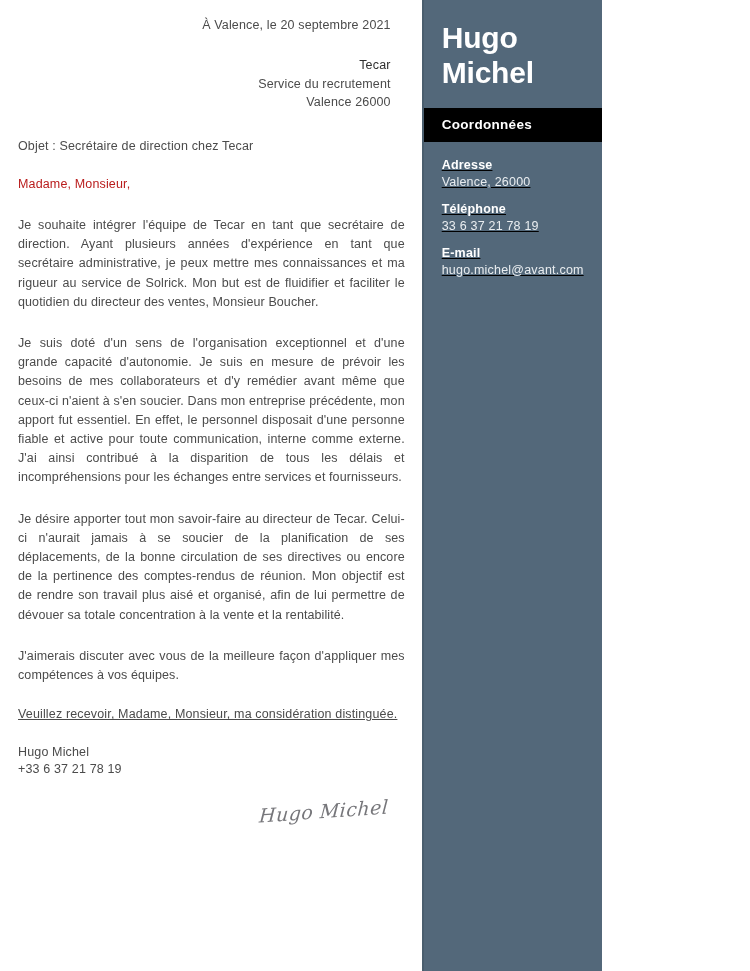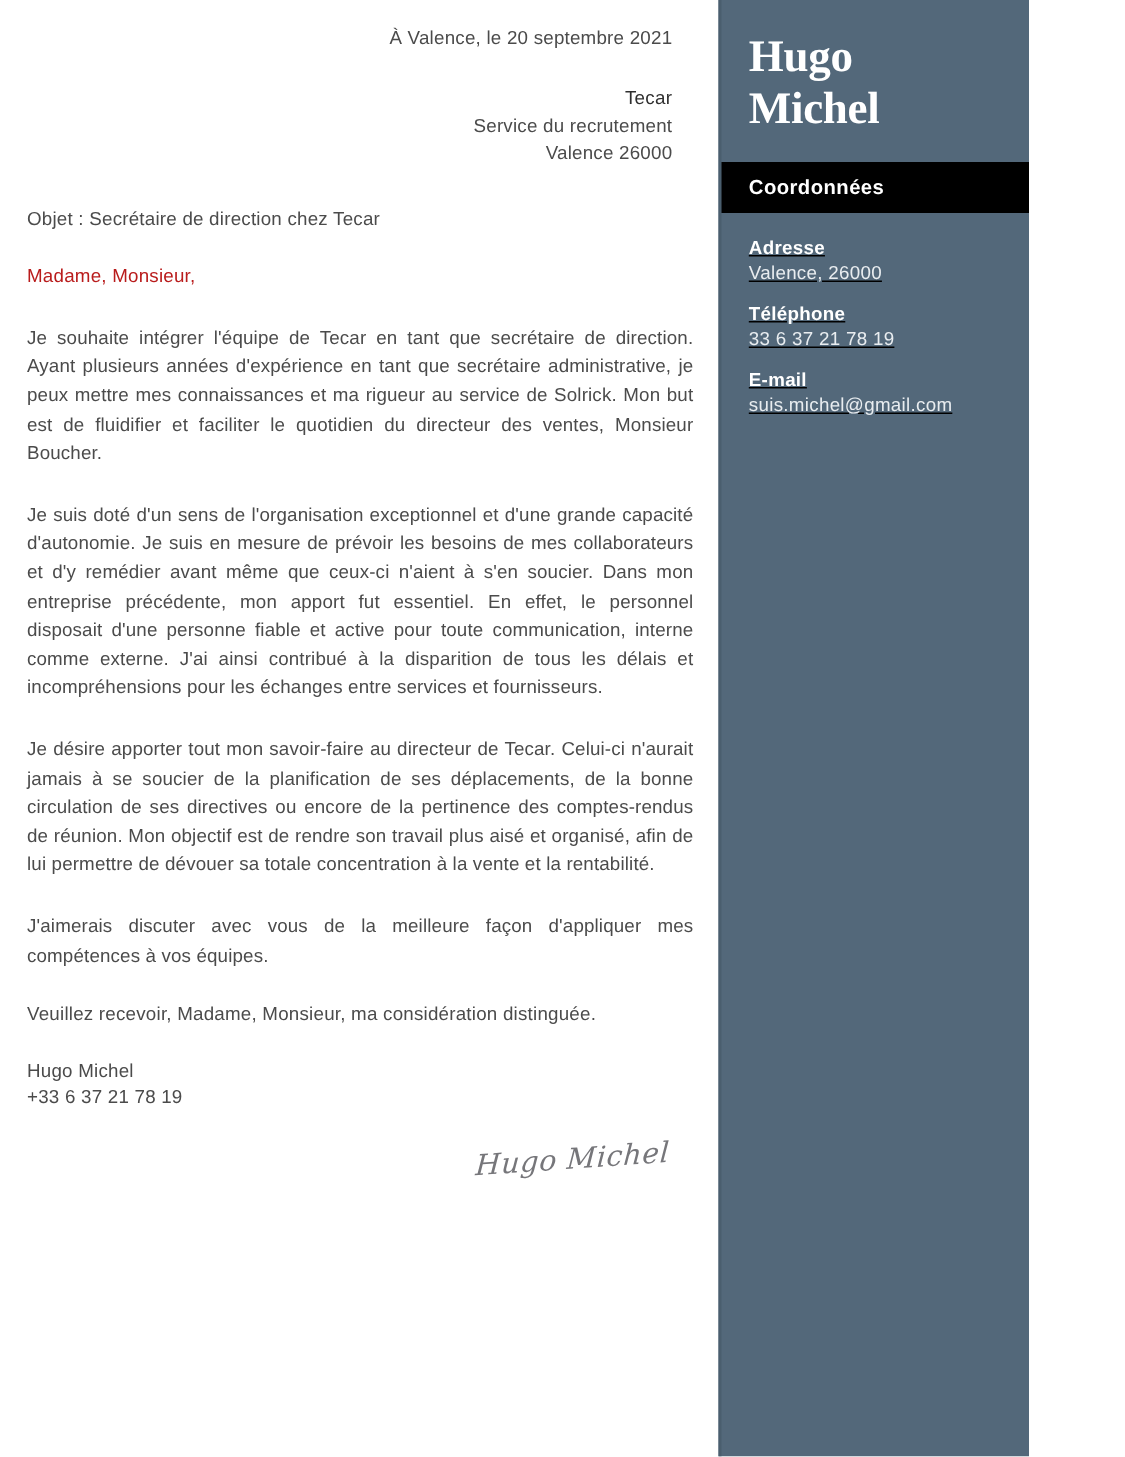"À Valence, le 20 septembre" .page { width: 686px -> 602px }
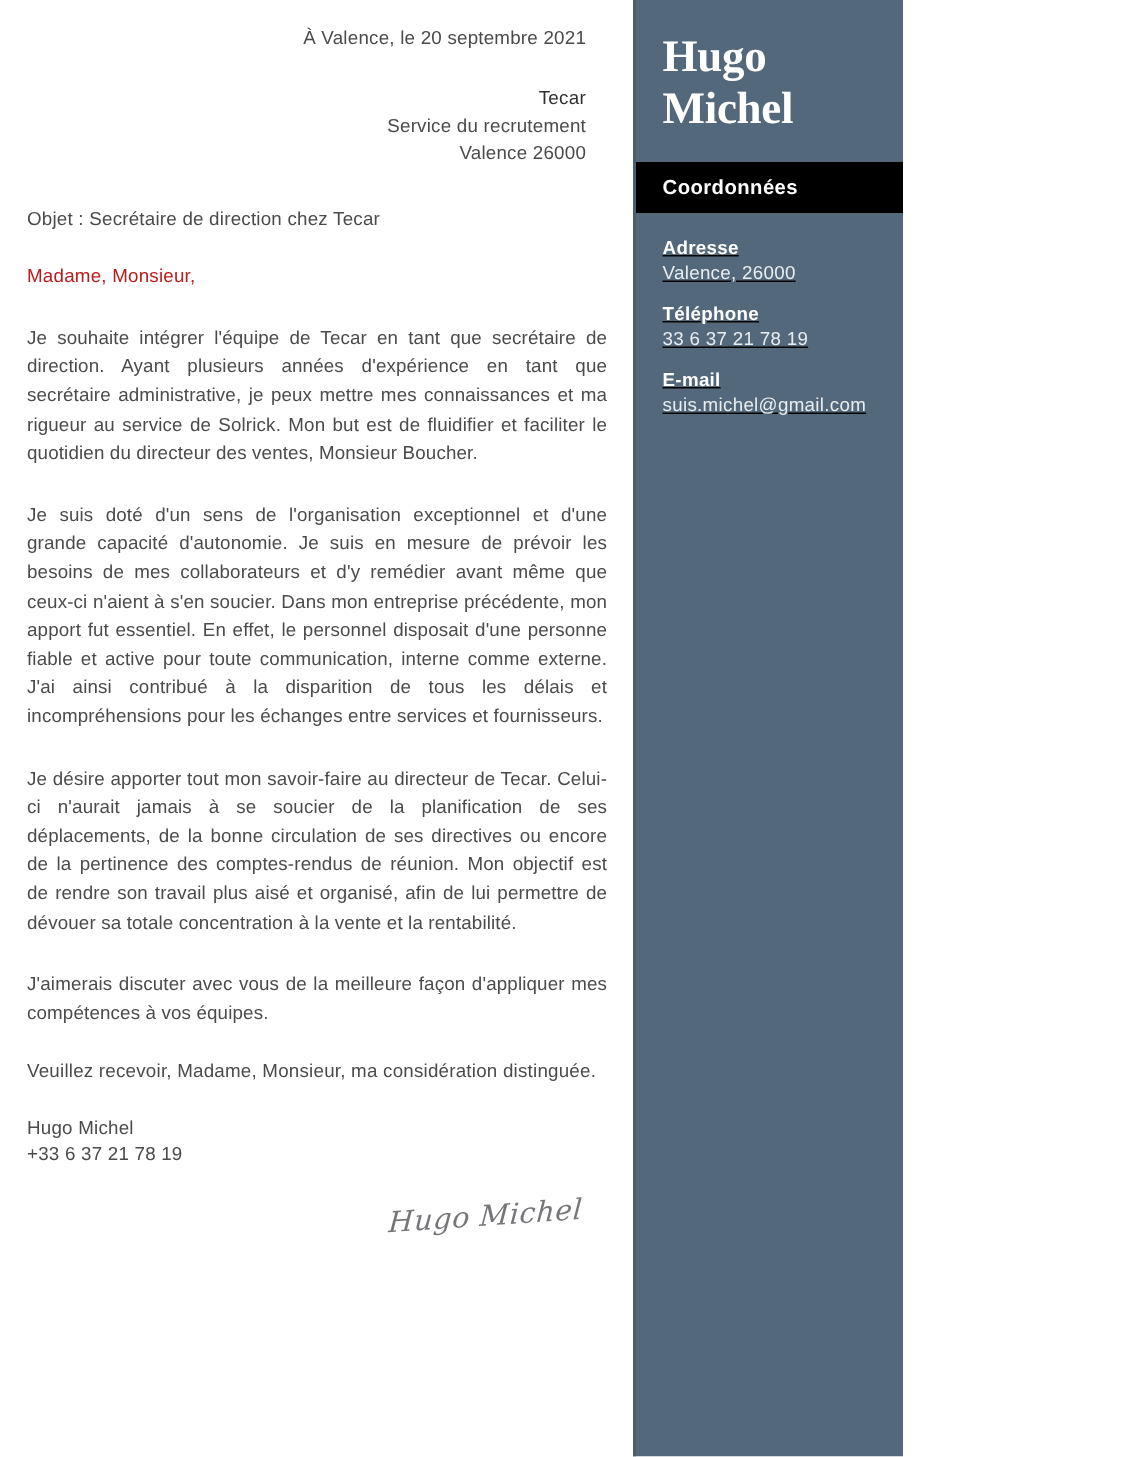"Hugo" .sb-name-line { font-family: Liberation Serif, serif -> none }
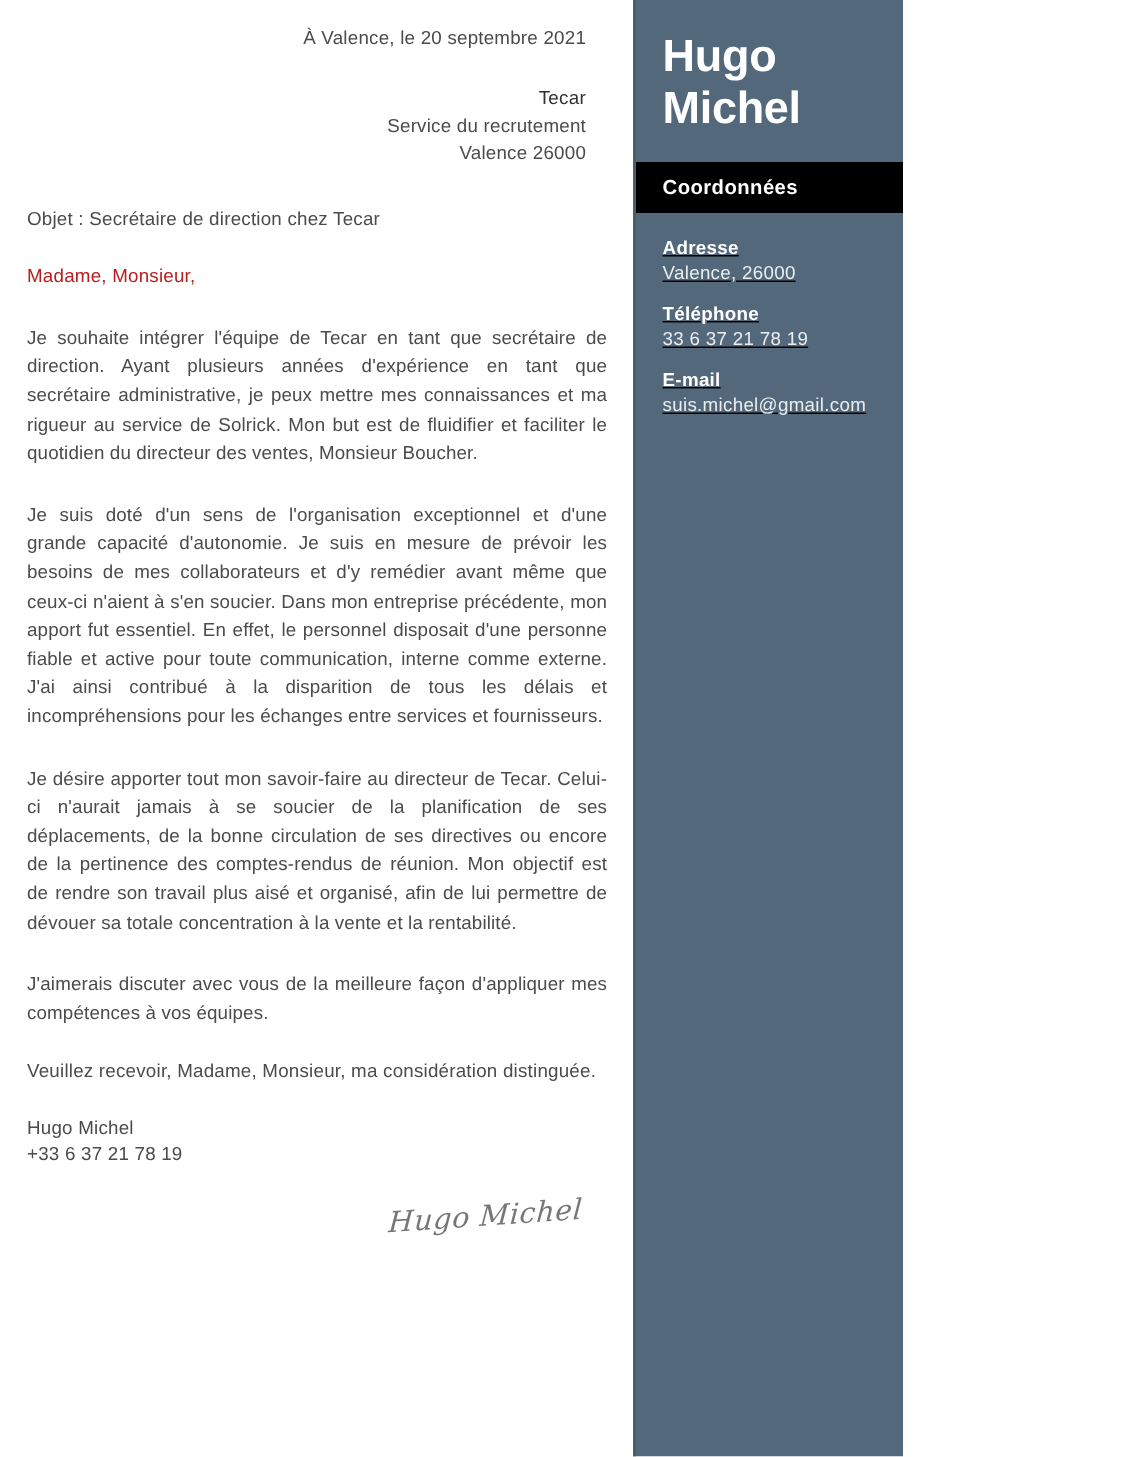"suis.michel@gmail.com" div.sb-value { text: suis.michel@gmail.com -> hugo.michel@avant.com }
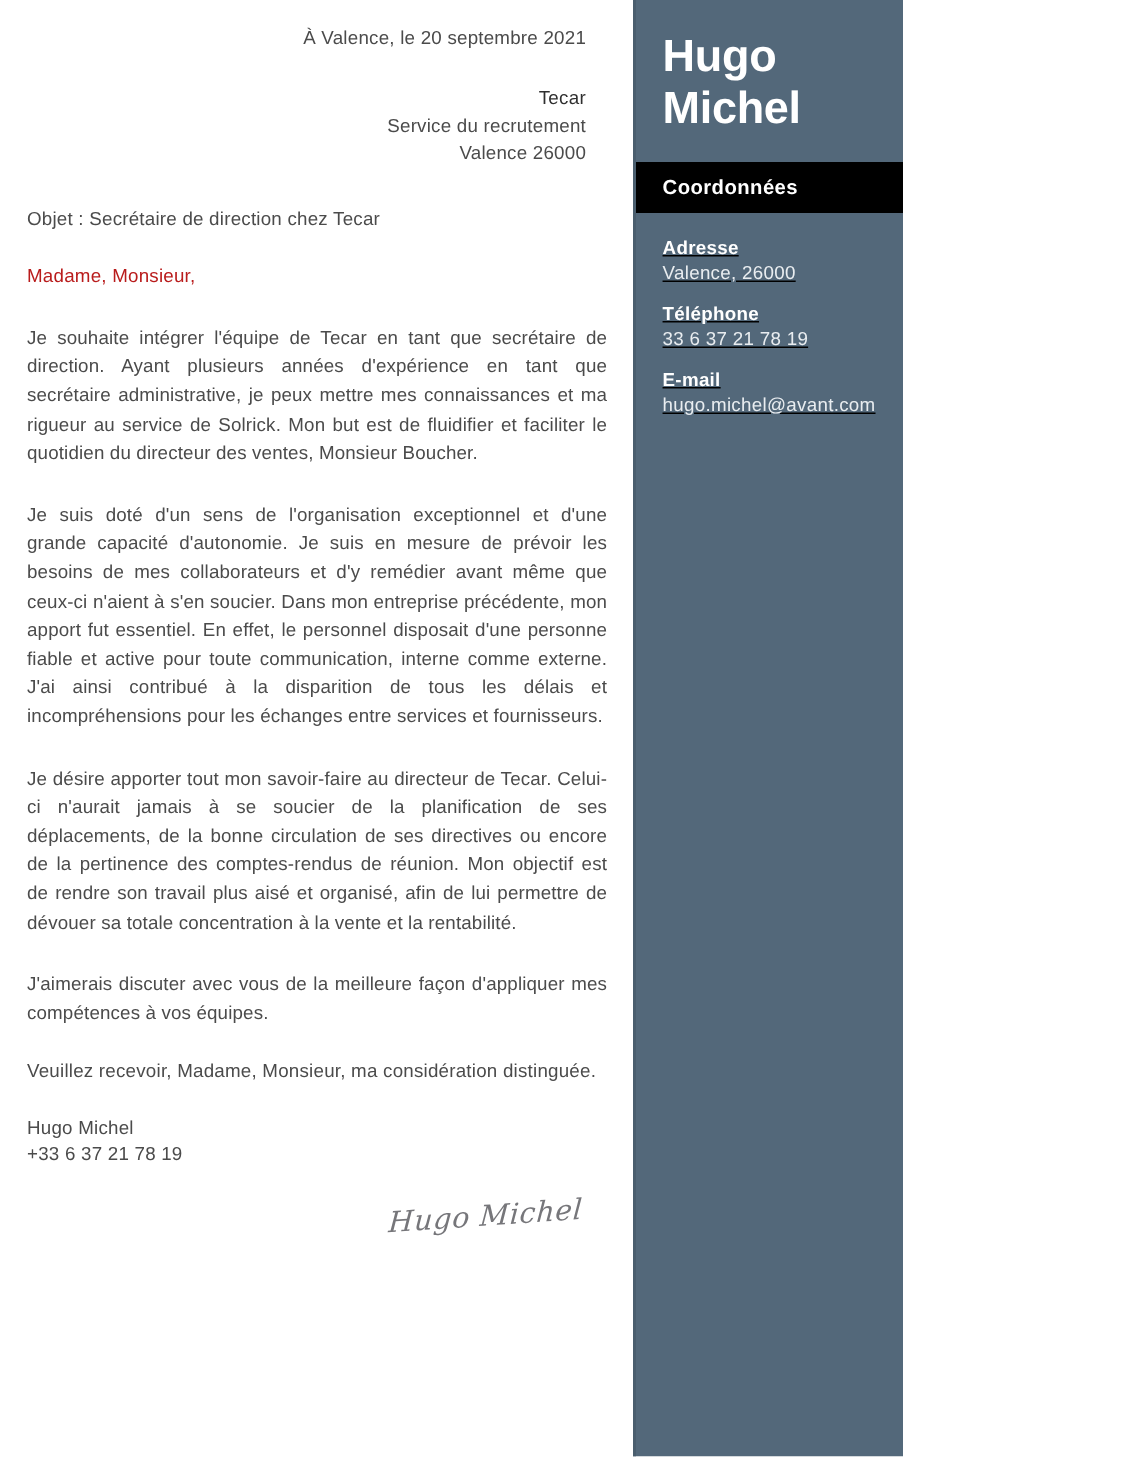"Veuillez recevoir, Madame, Monsieur, ma" .closing { text-decoration: none -> underline }
